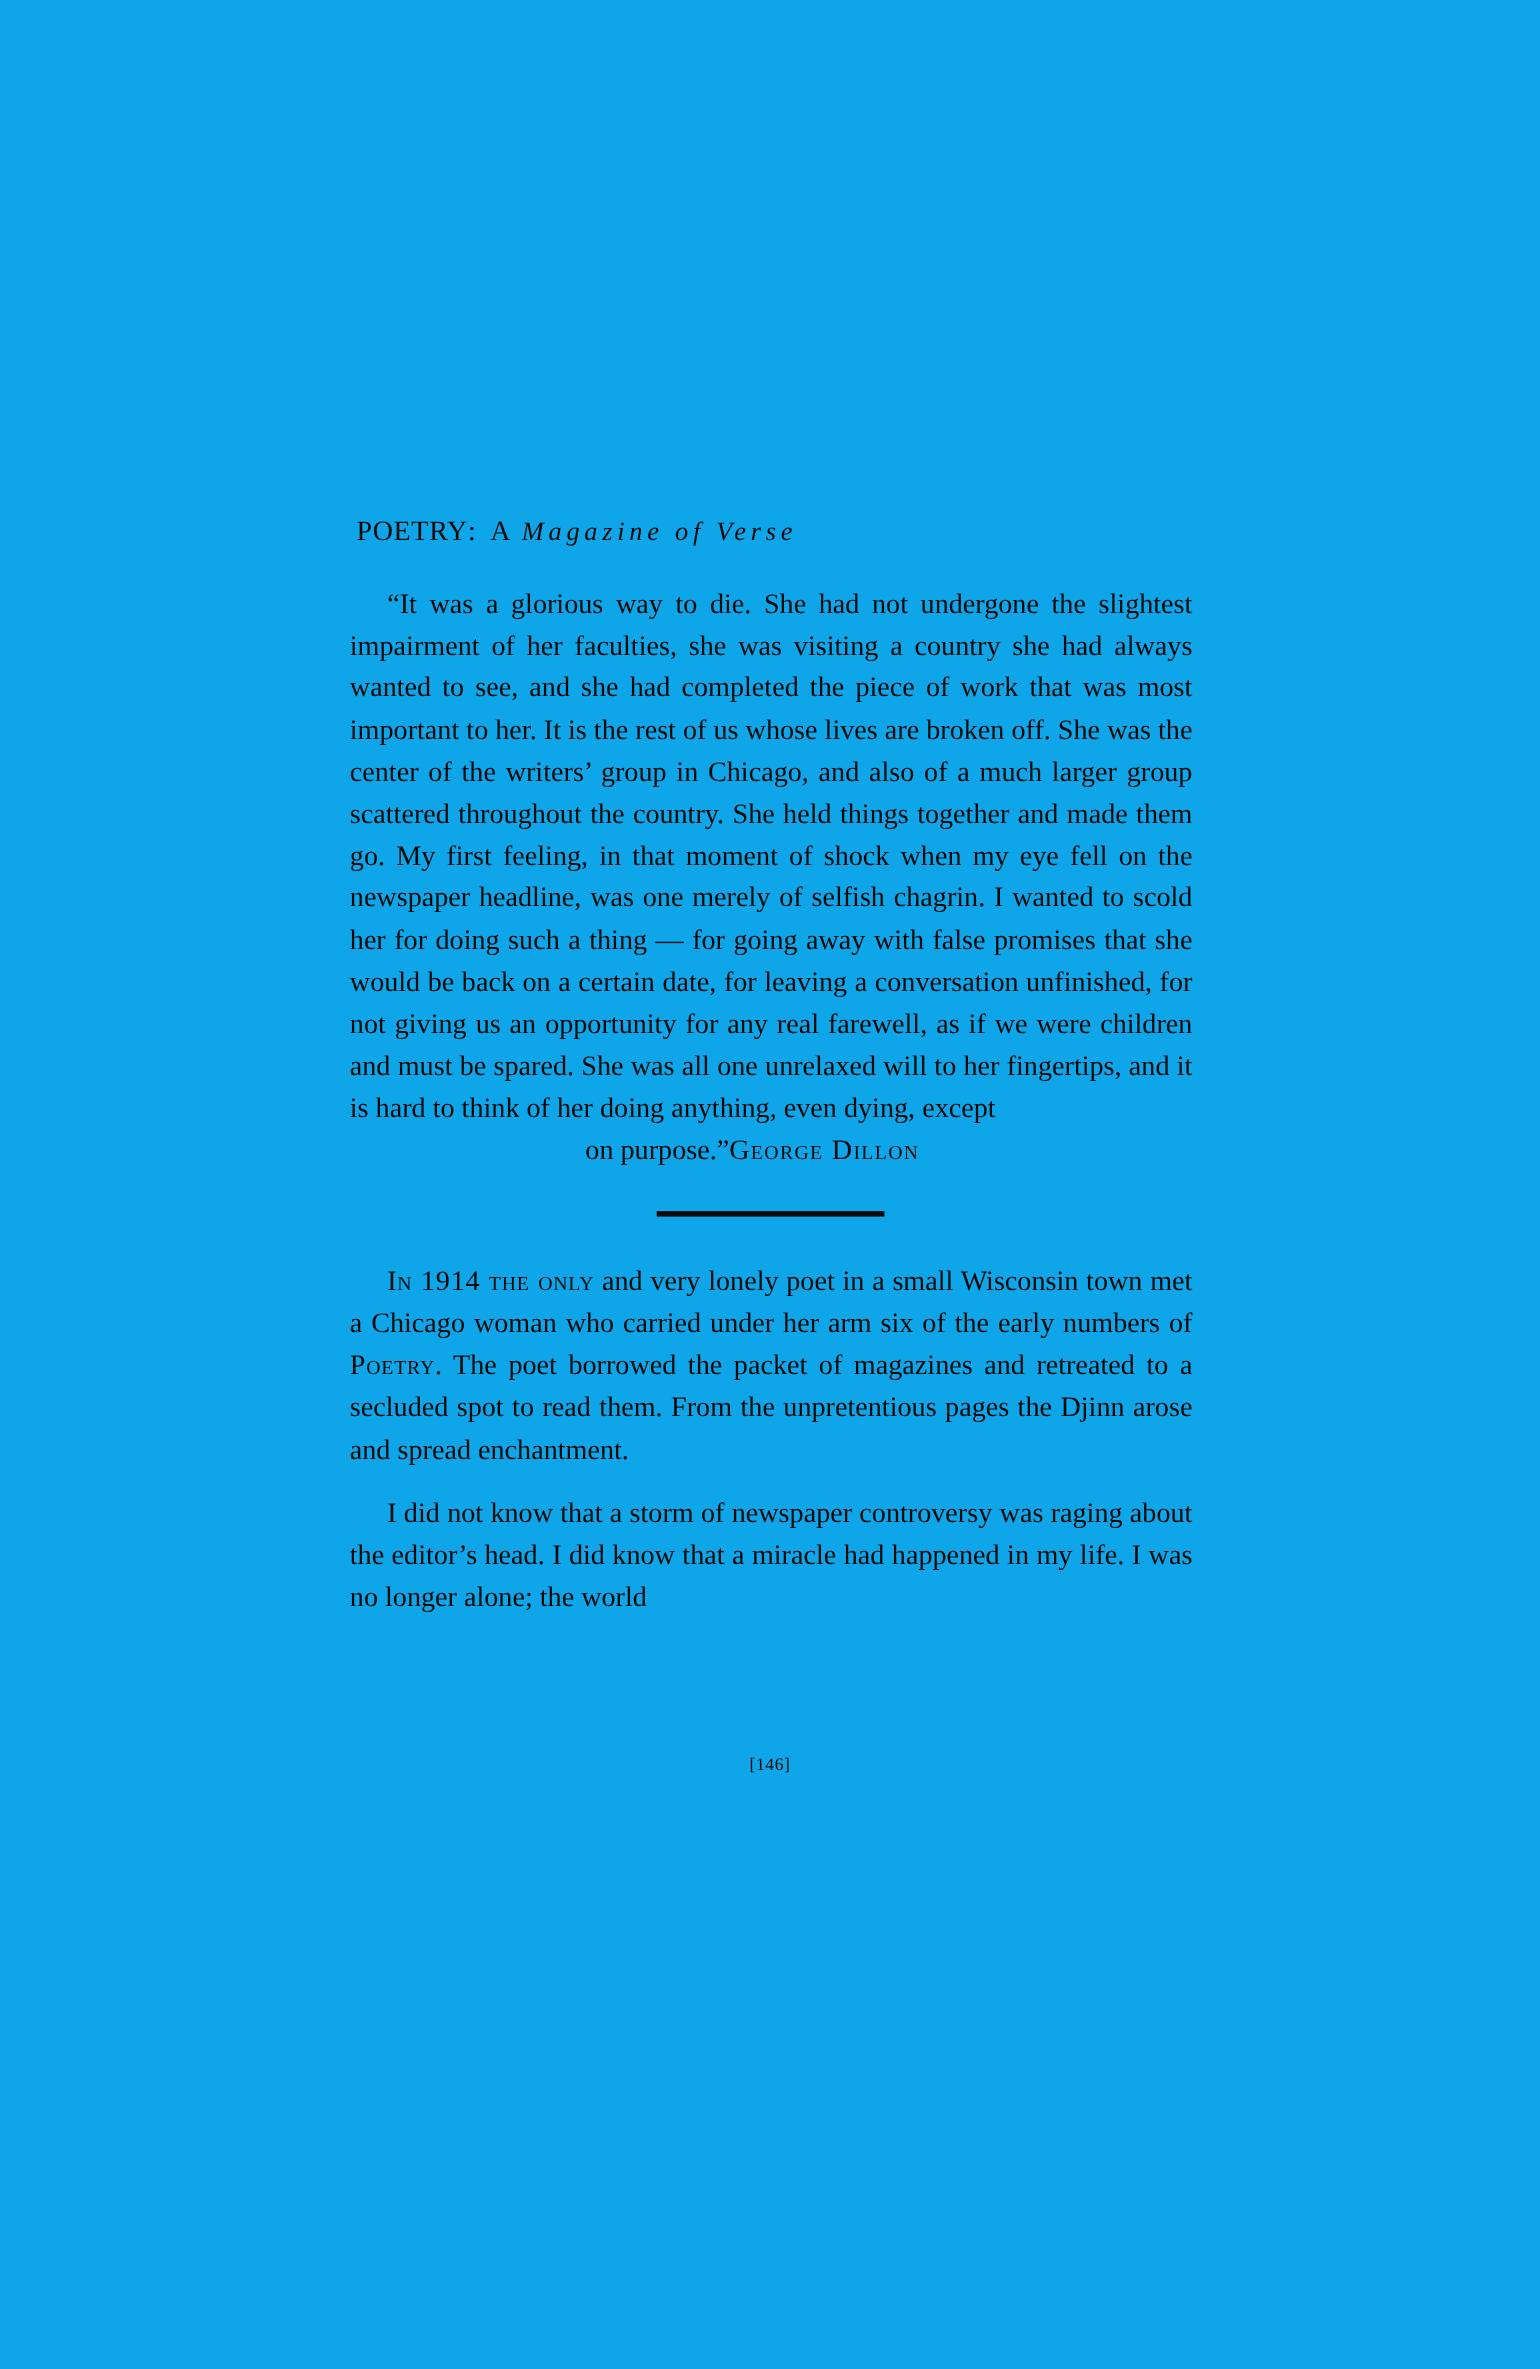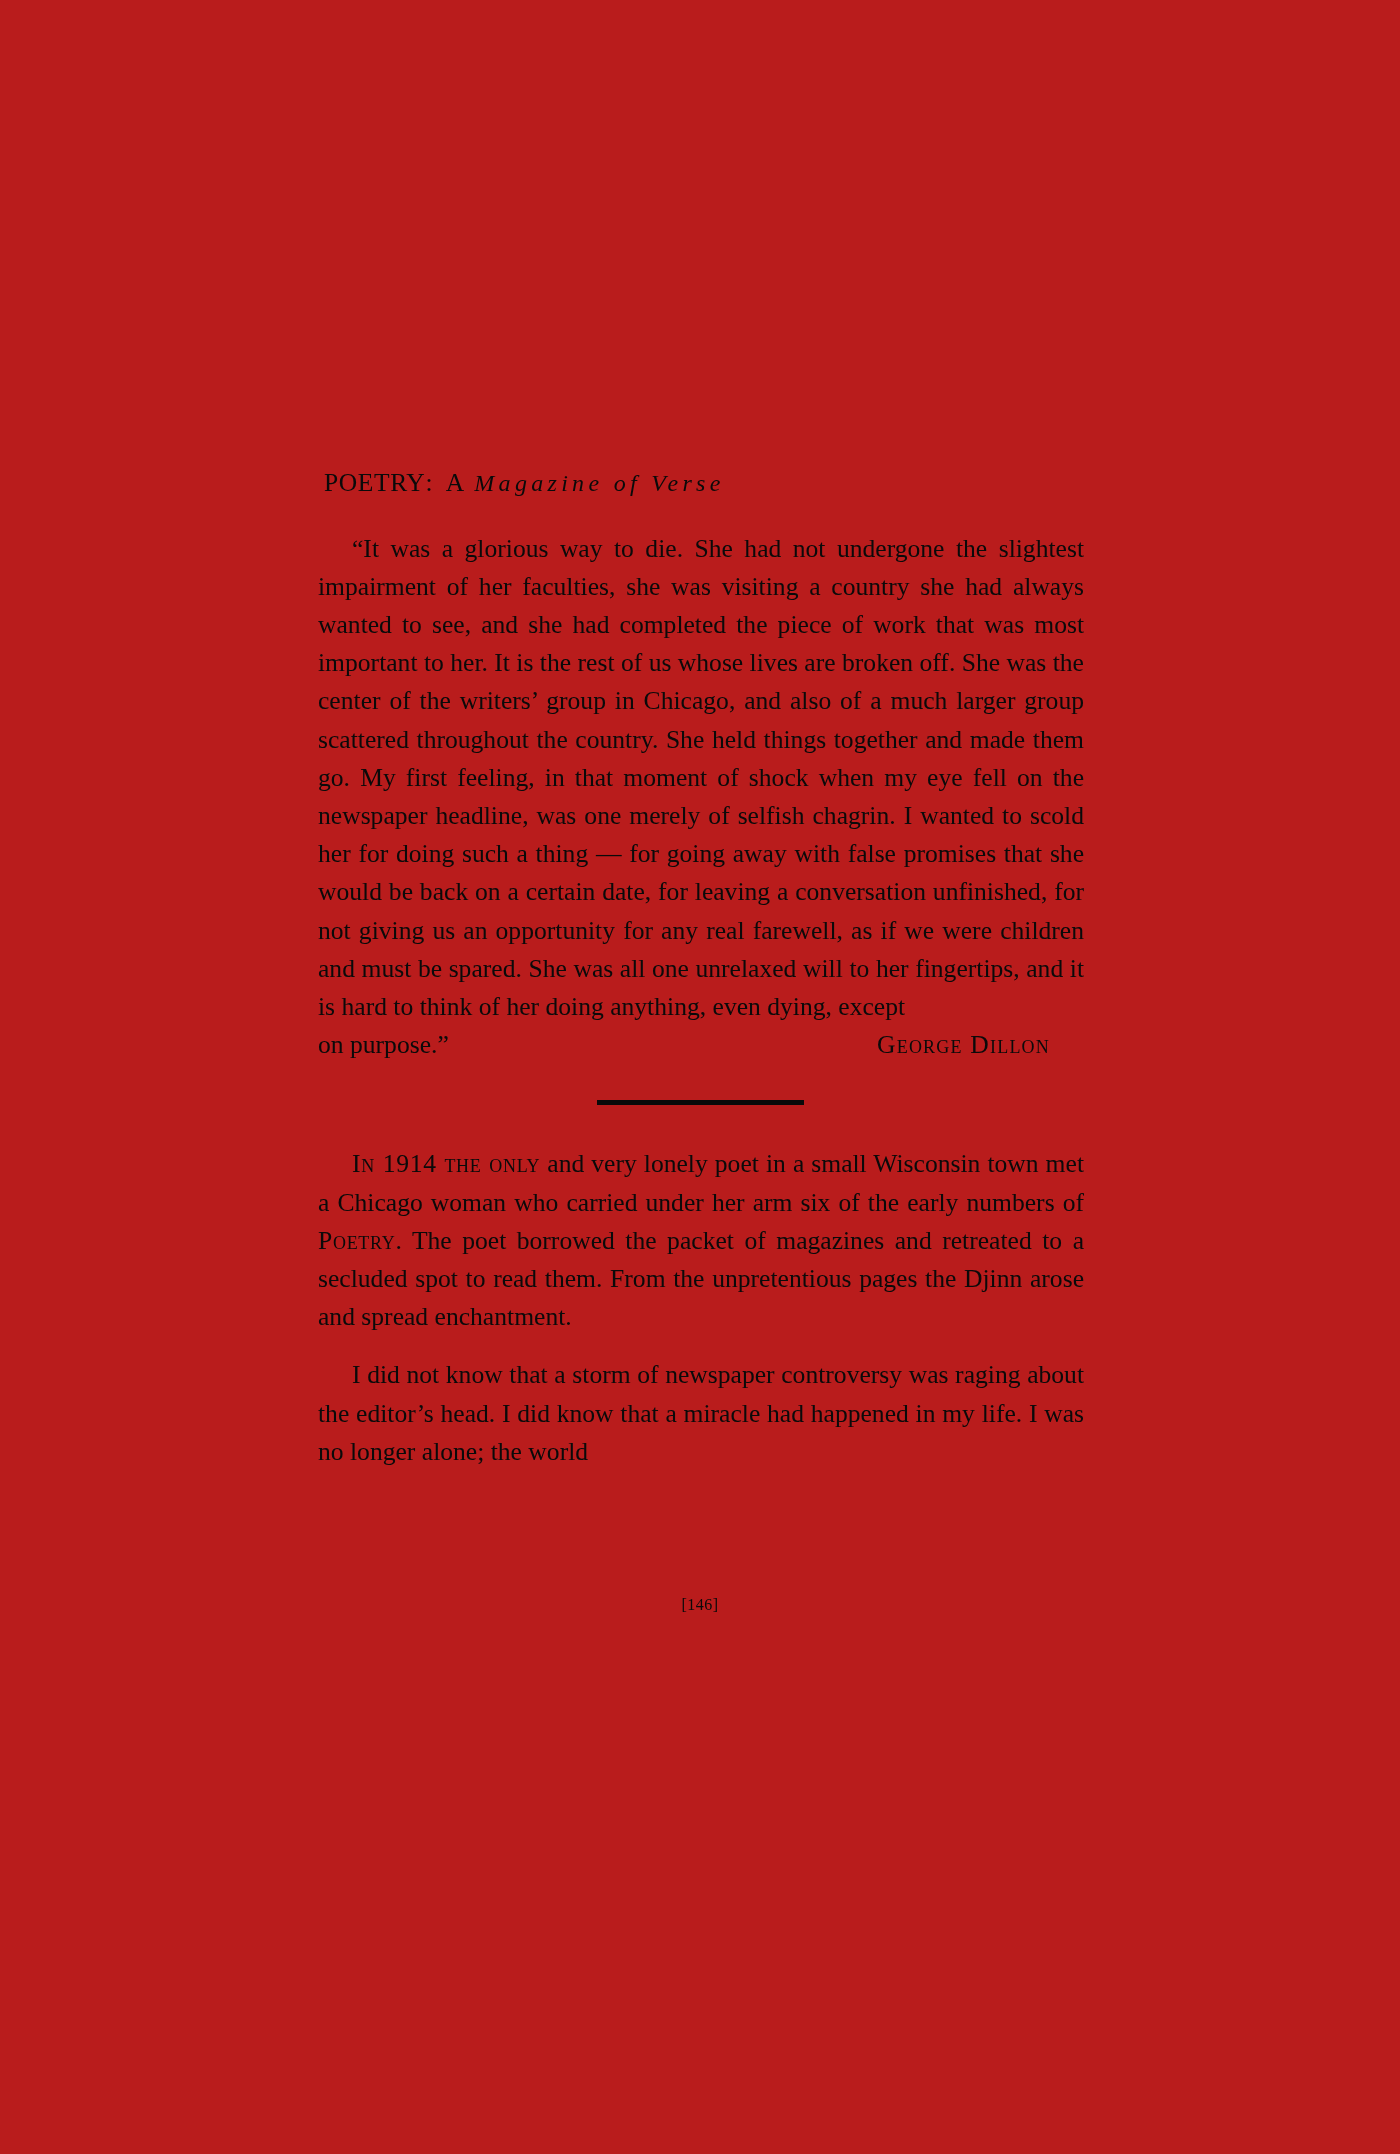"POETRY: A Magazine of Verse" .page { background: #b91c1c -> #0ea5e9 }
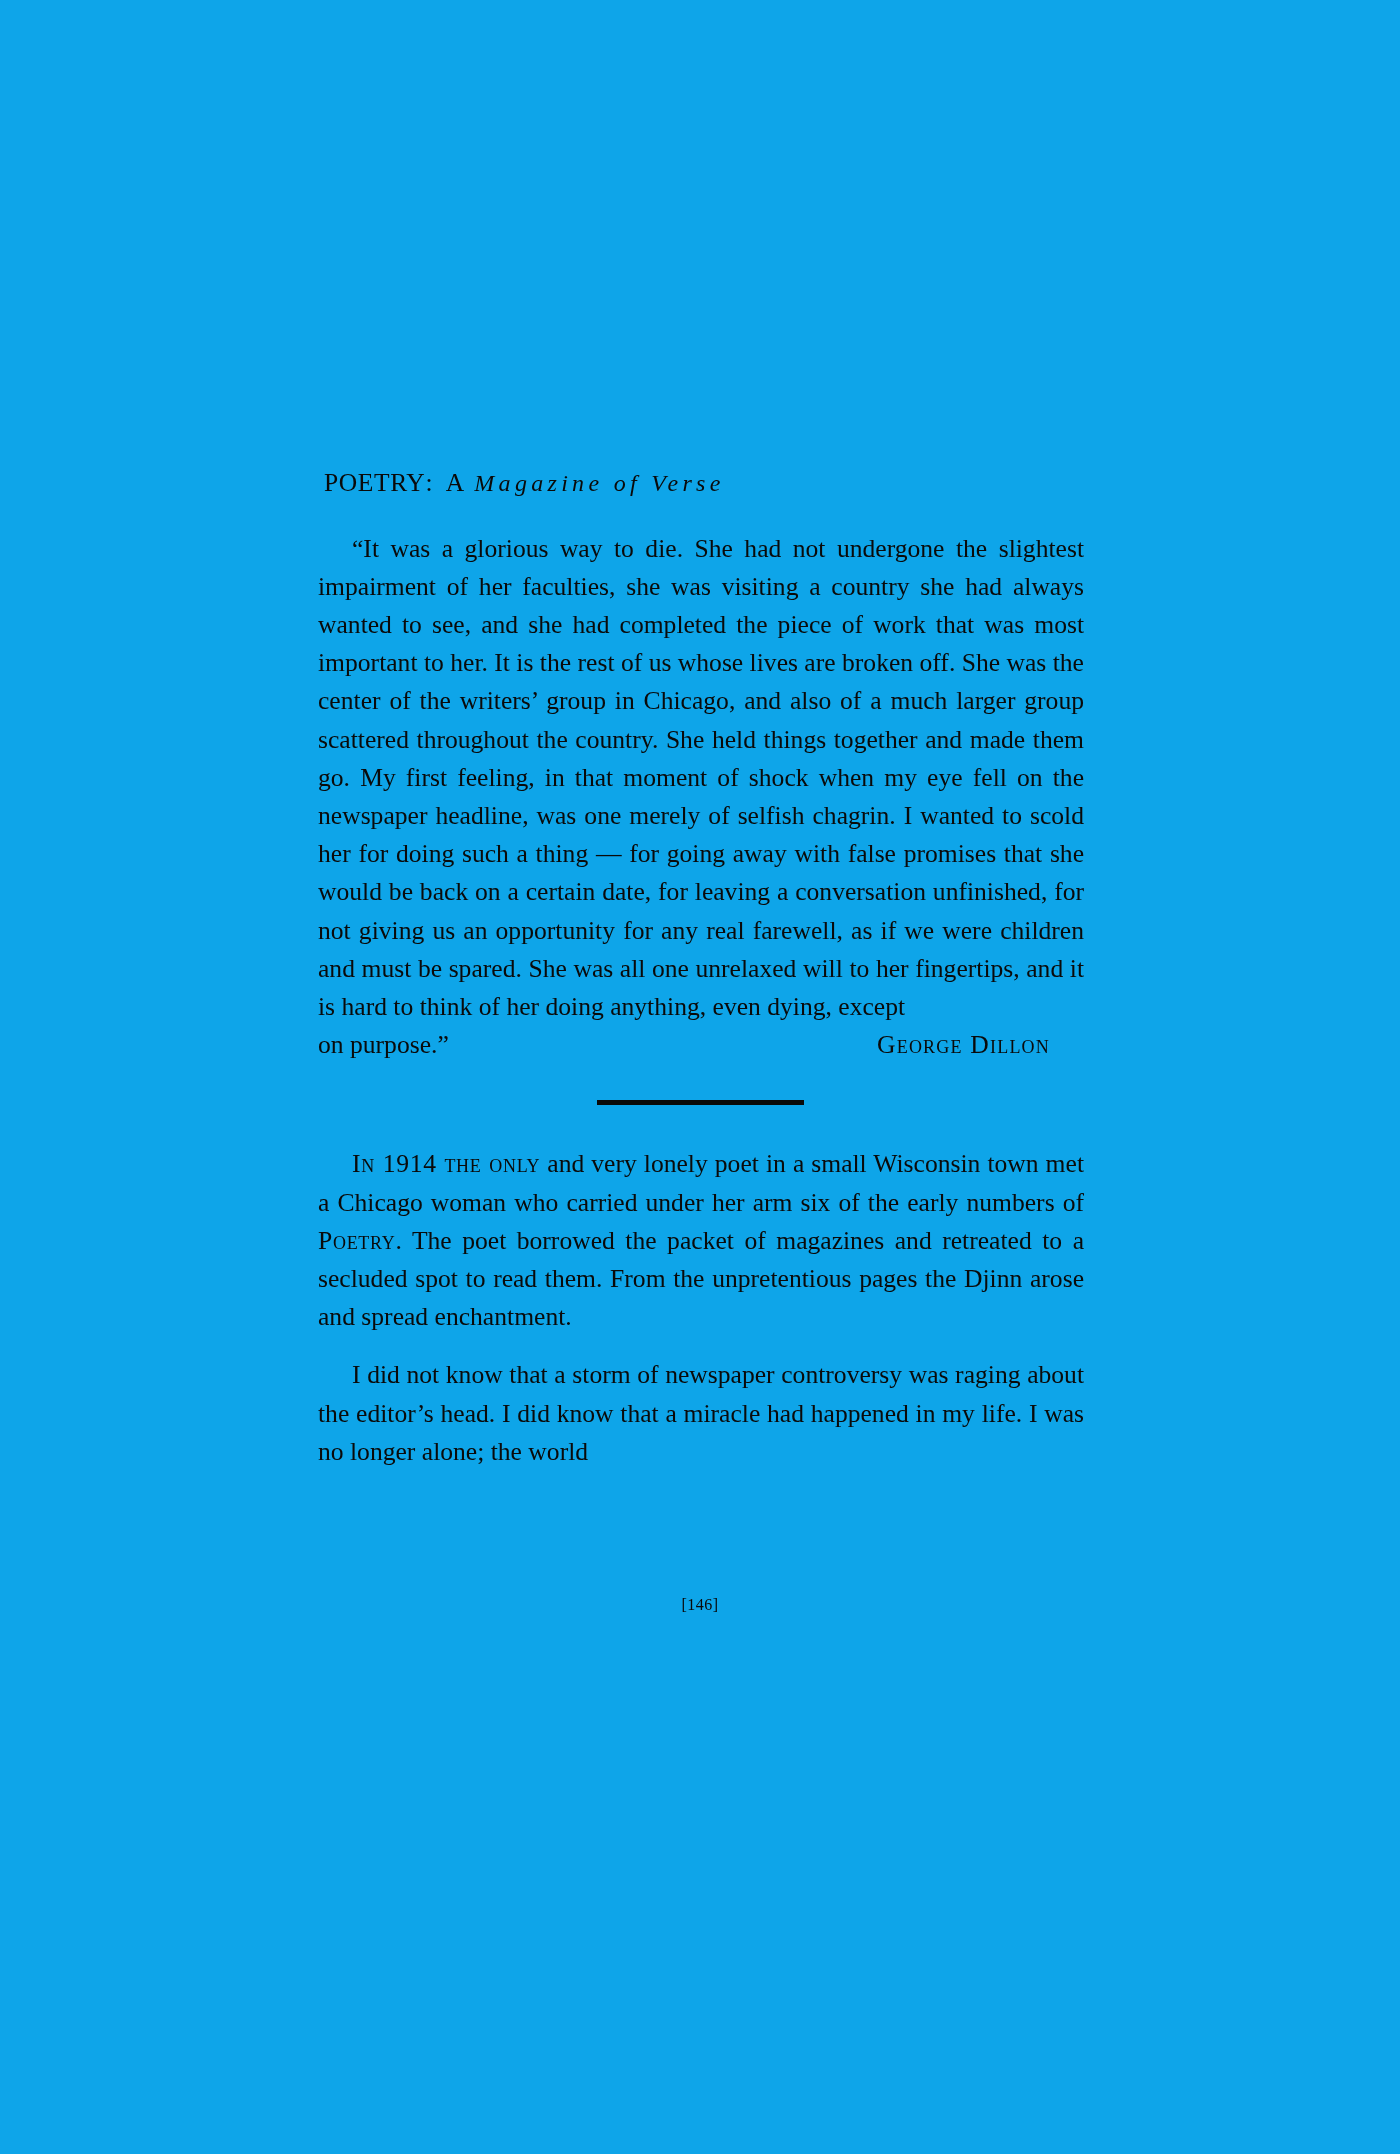"on purpose.”" .signature-line { justify-content: space-between -> center }
